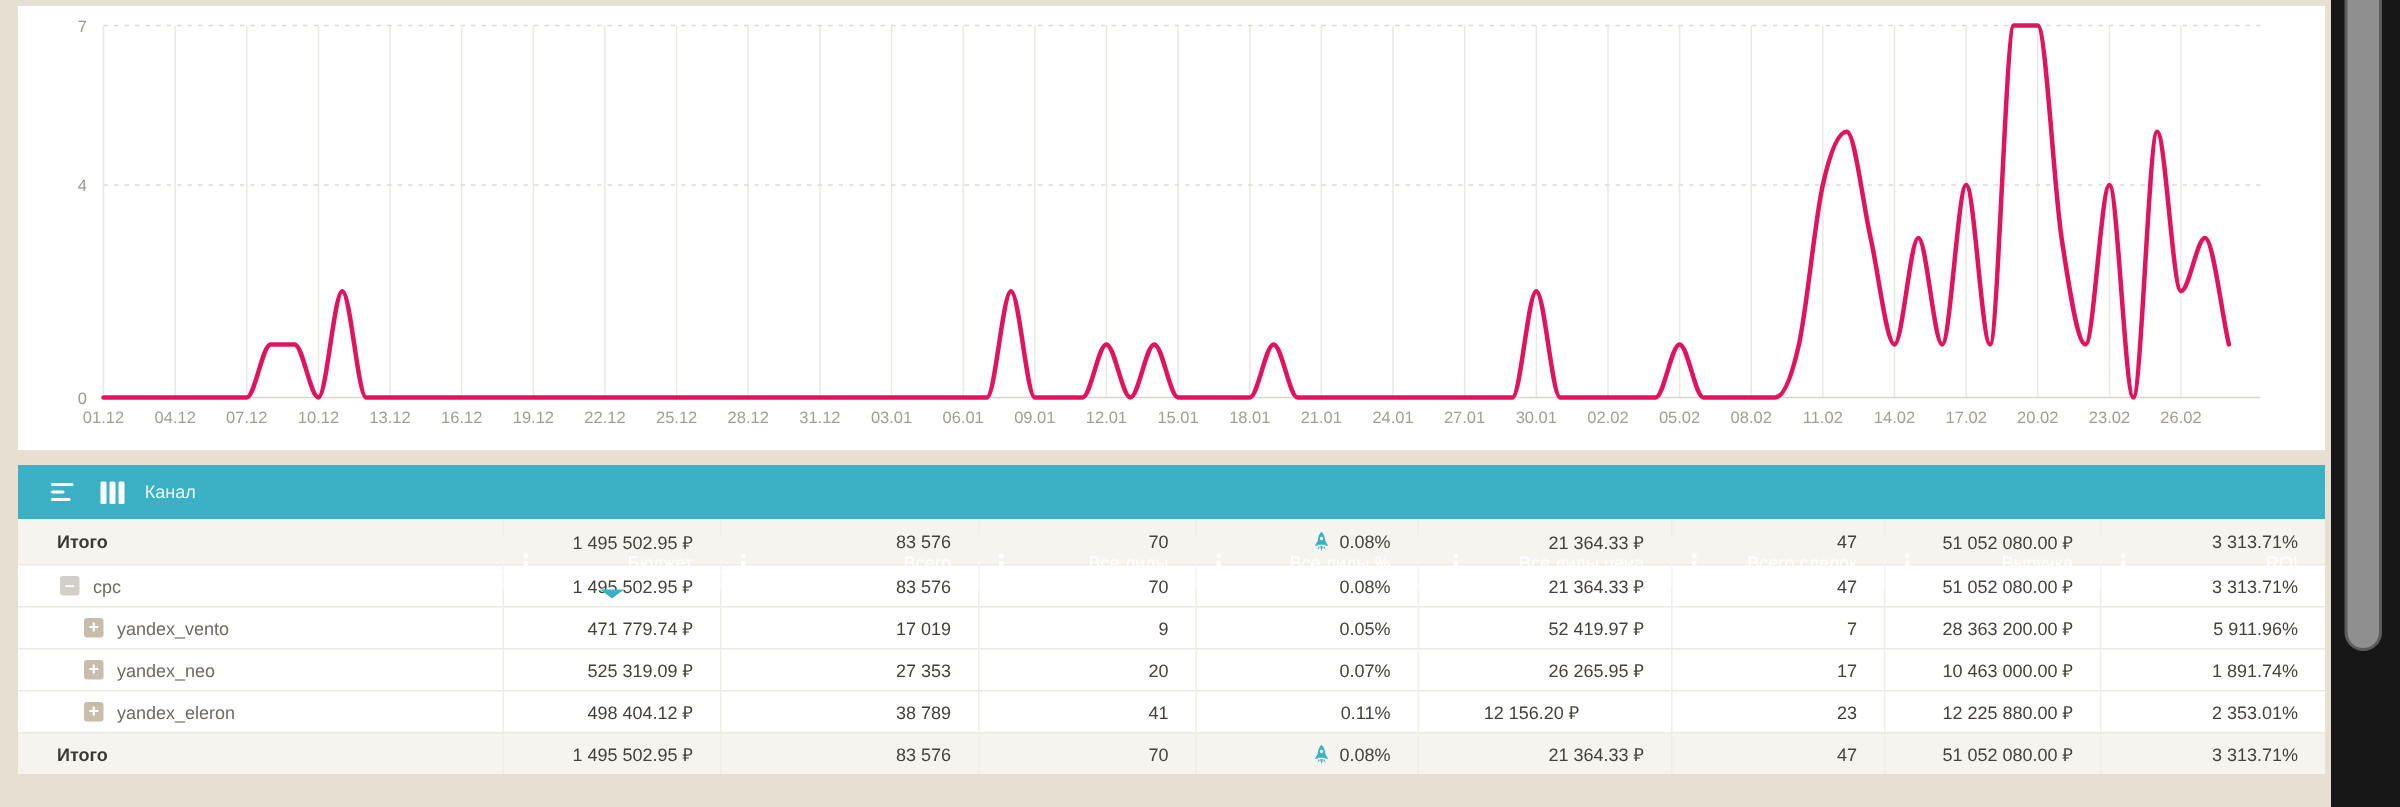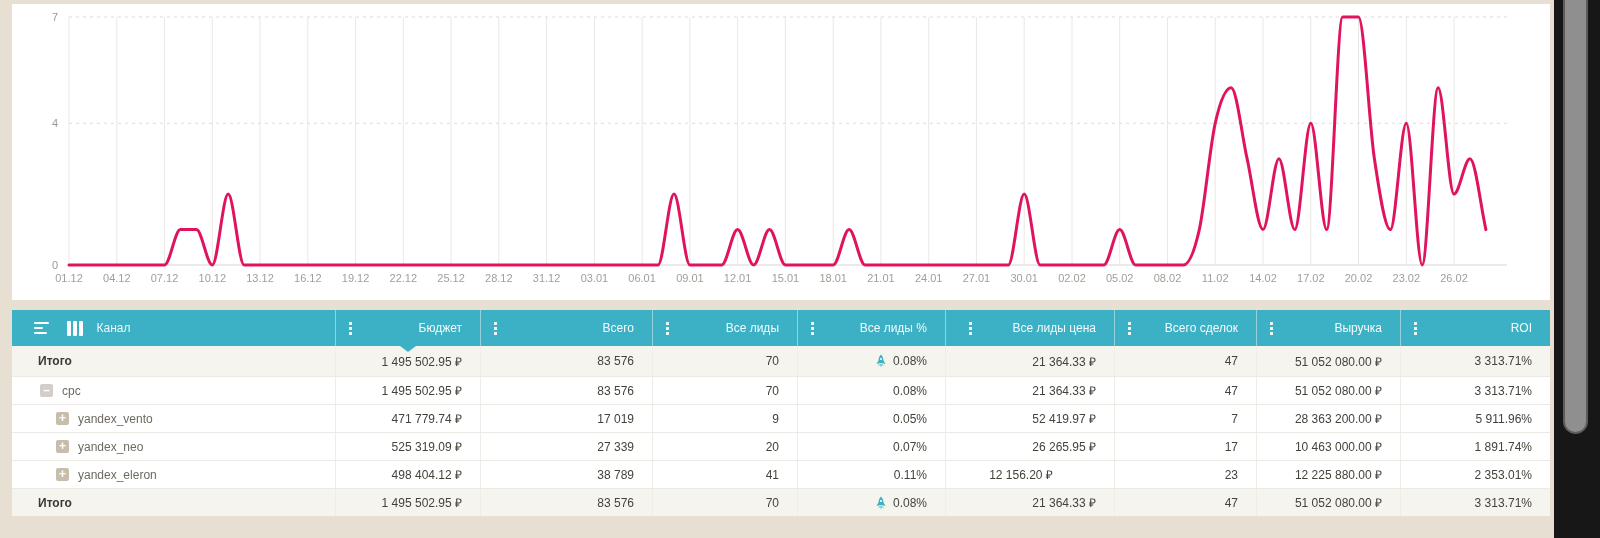"Бюджет" .h-cell.sep { margin-top: none -> 47px }
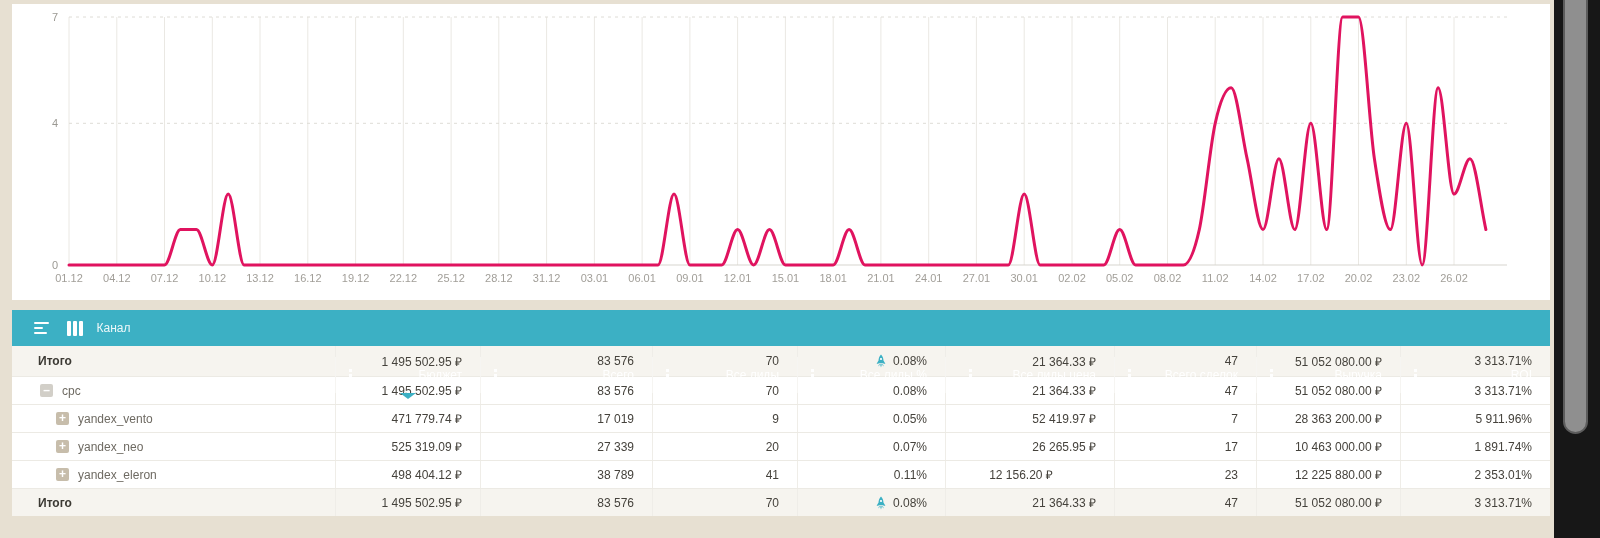"27 339" span { text: 27 339 -> 27 353 }
